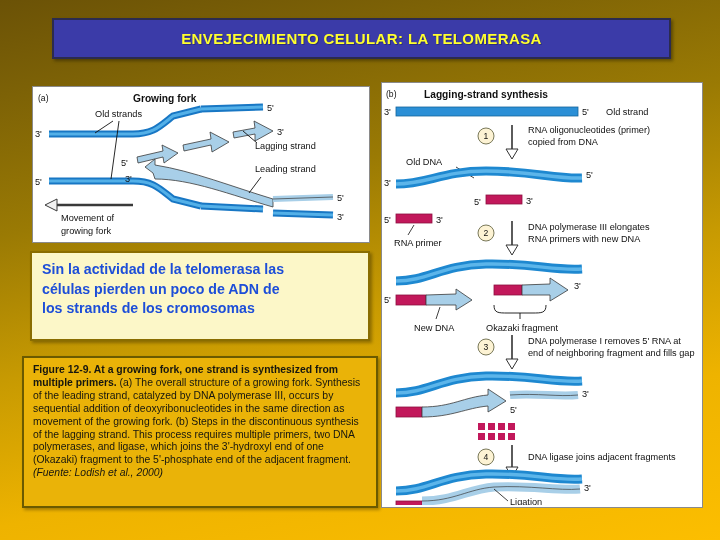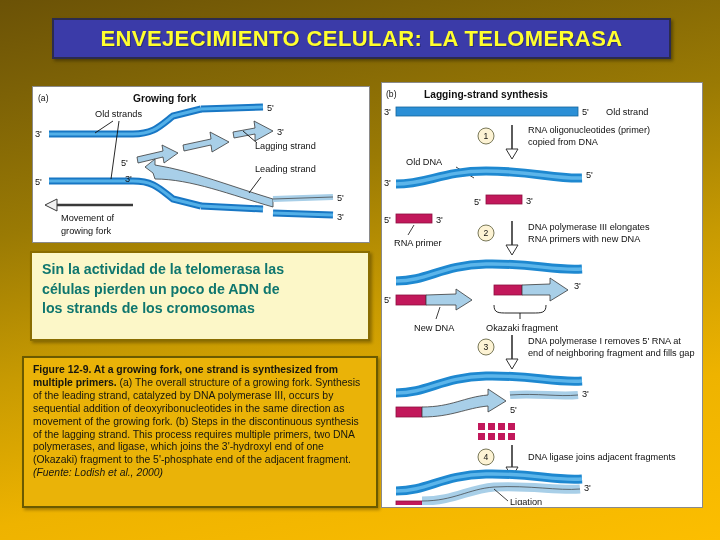"ENVEJECIMIENTO CELULAR: LA TELOMERASA" #title-banner .t { font-size: 22px -> 15px }
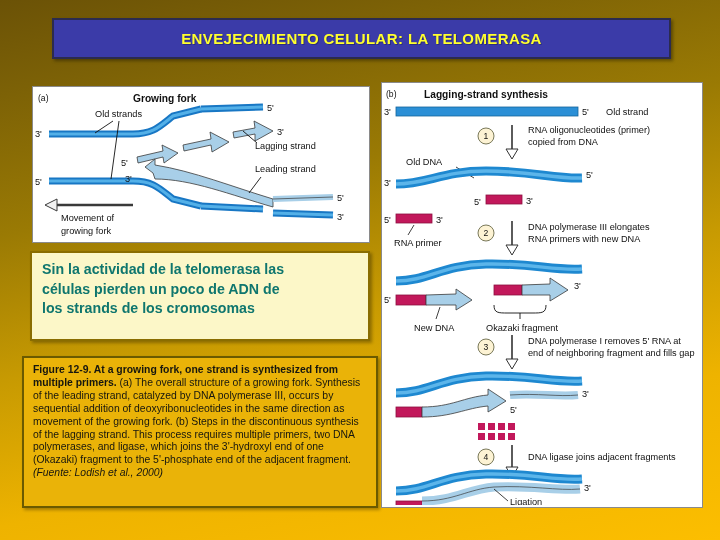"Sin la actividad de la" #yellow-box .line { color: #0f766e -> #1d4ed8 }
